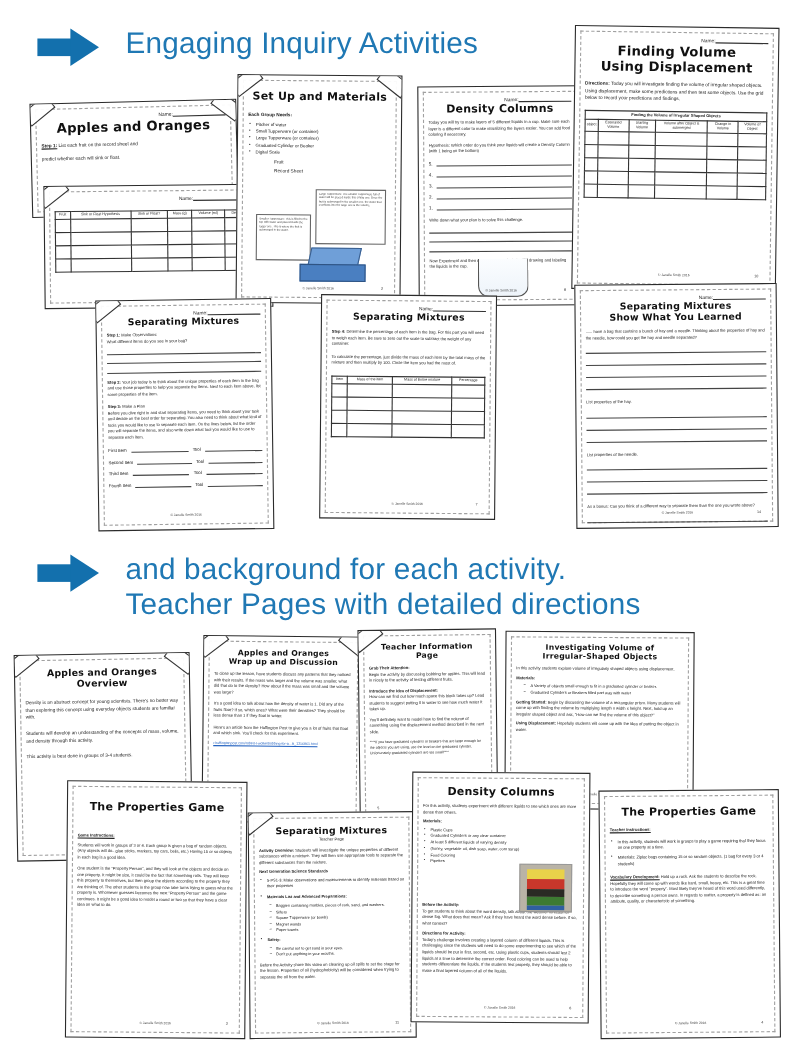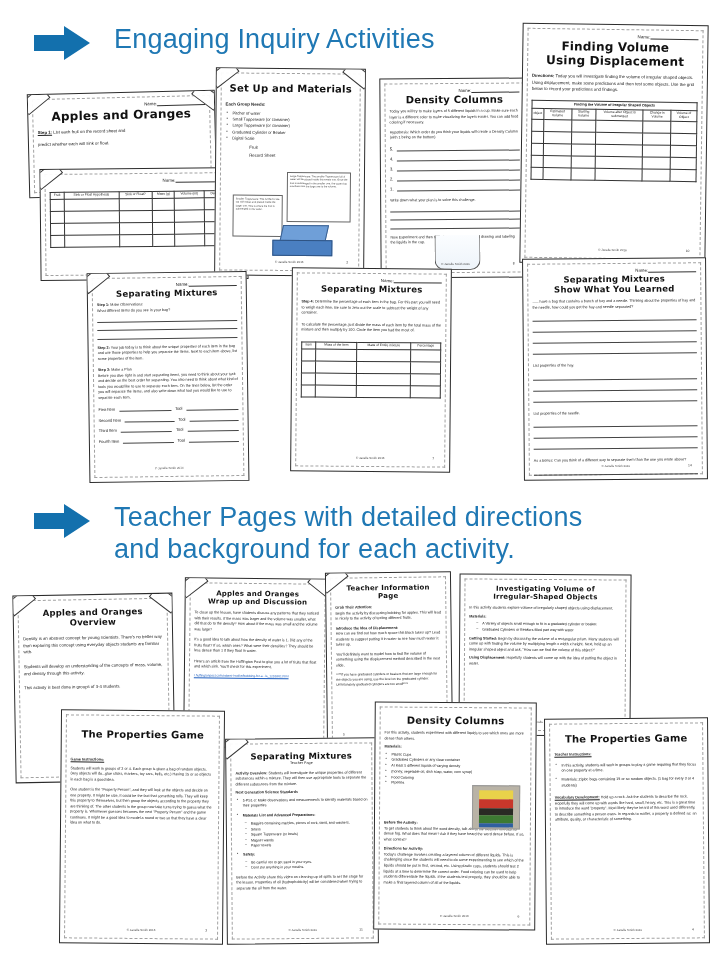"Teacher Pages with detailed directions" div { order: before "and background for each activity." -> after "and background for each activity." }
